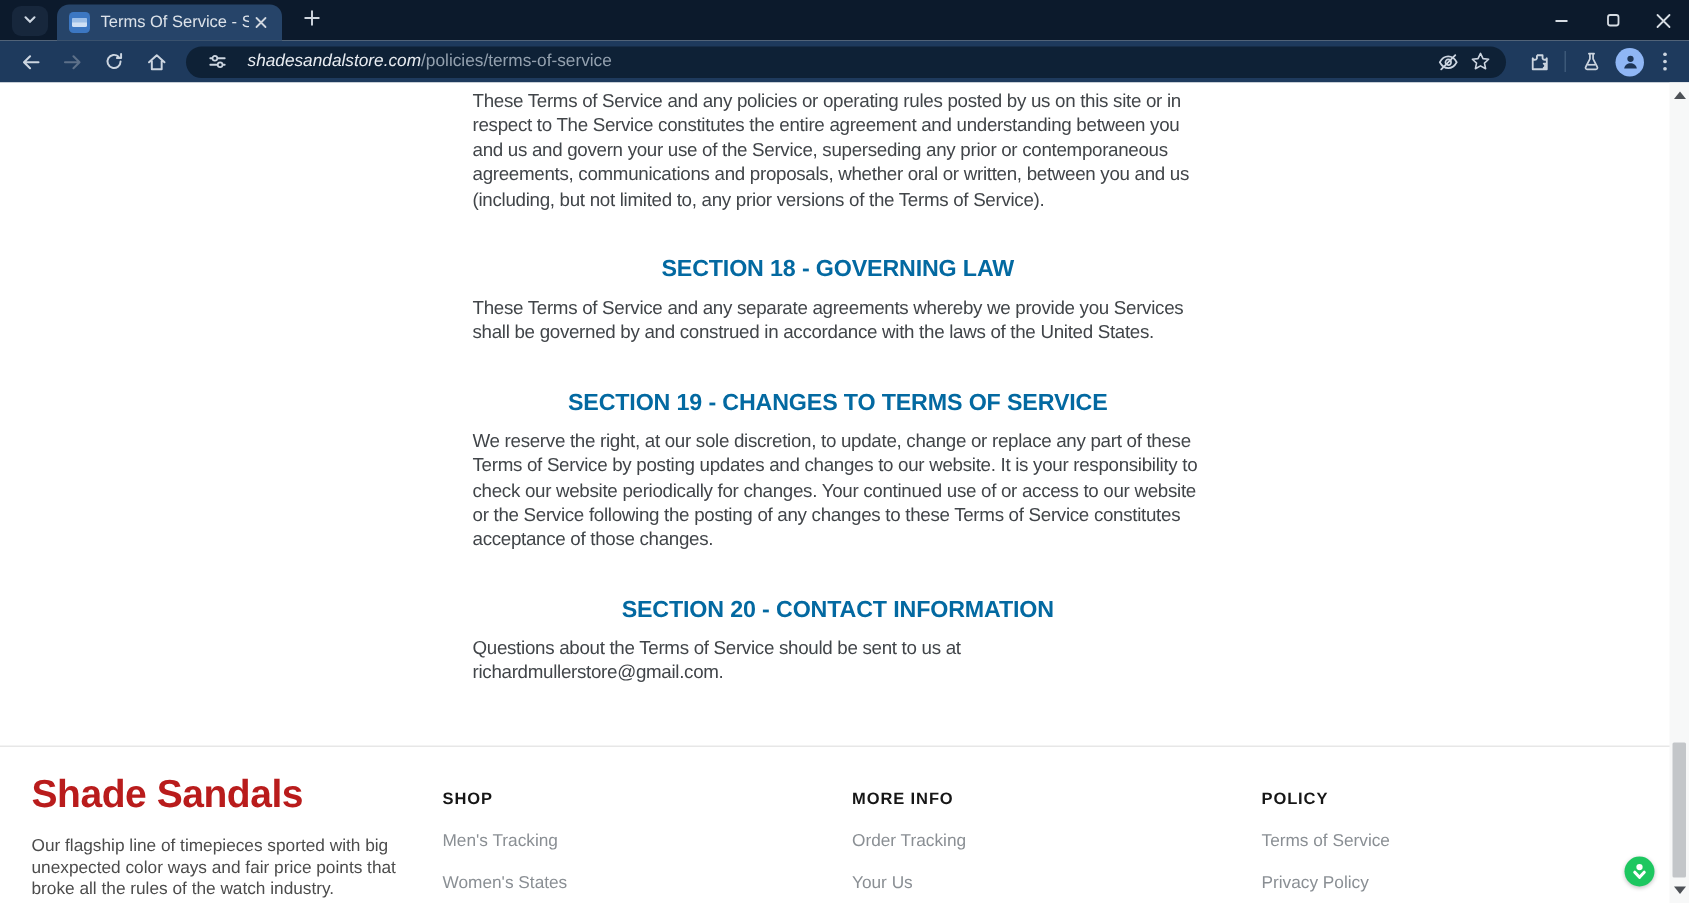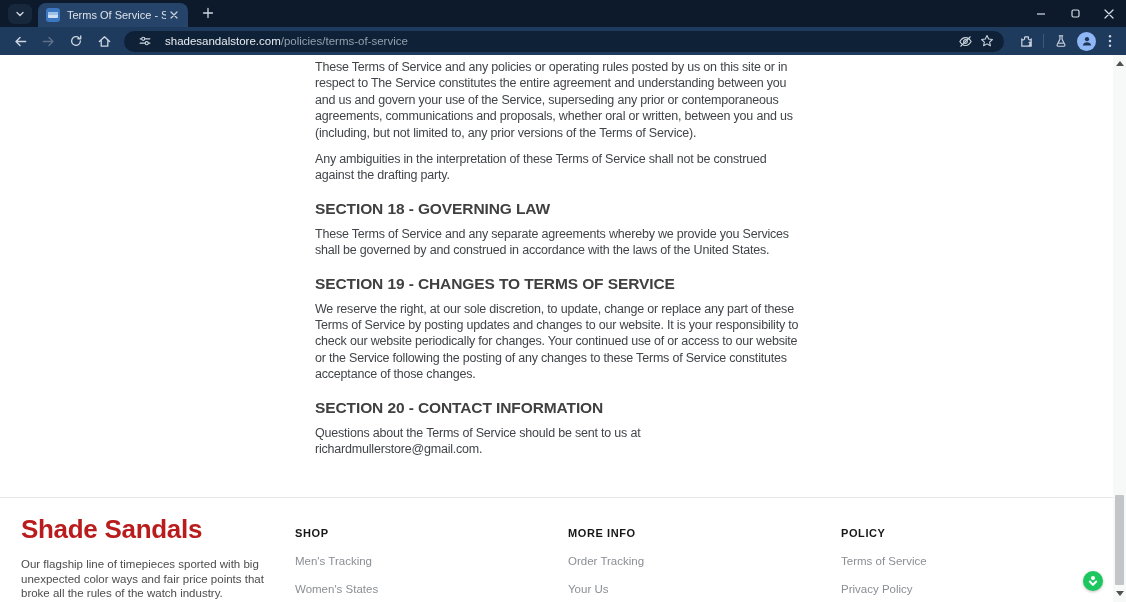"shadesandalstore.com" .url-domain { font-style: none -> italic }
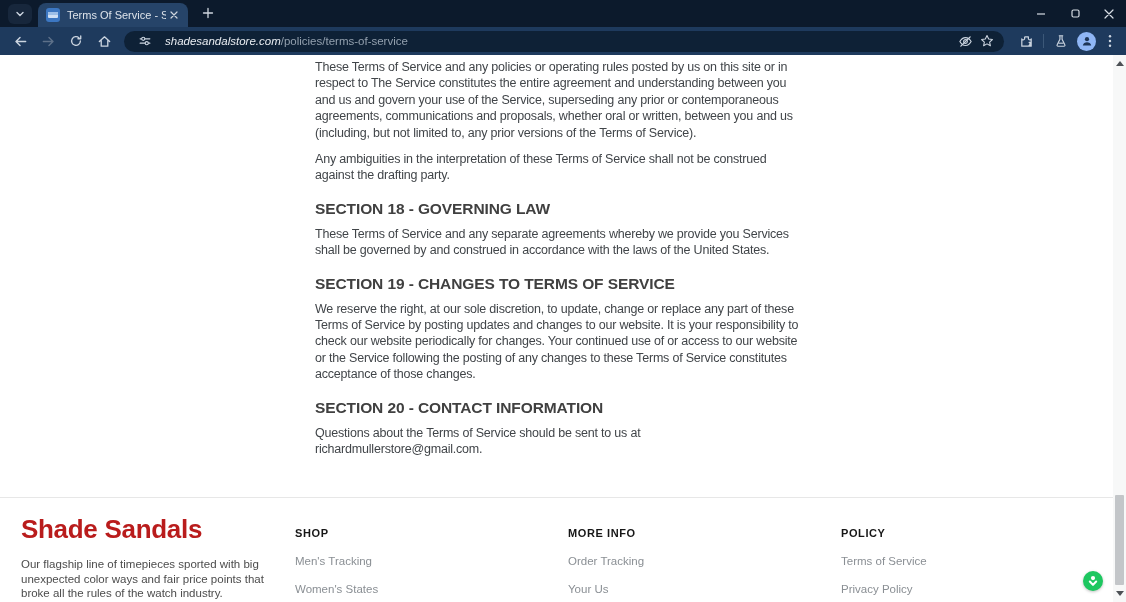"Any ambiguities in the interpretation" p { html: <p>Any ambiguities in the interpretation of these Terms of Service shall not be construed against the drafting party.</p> -> none }
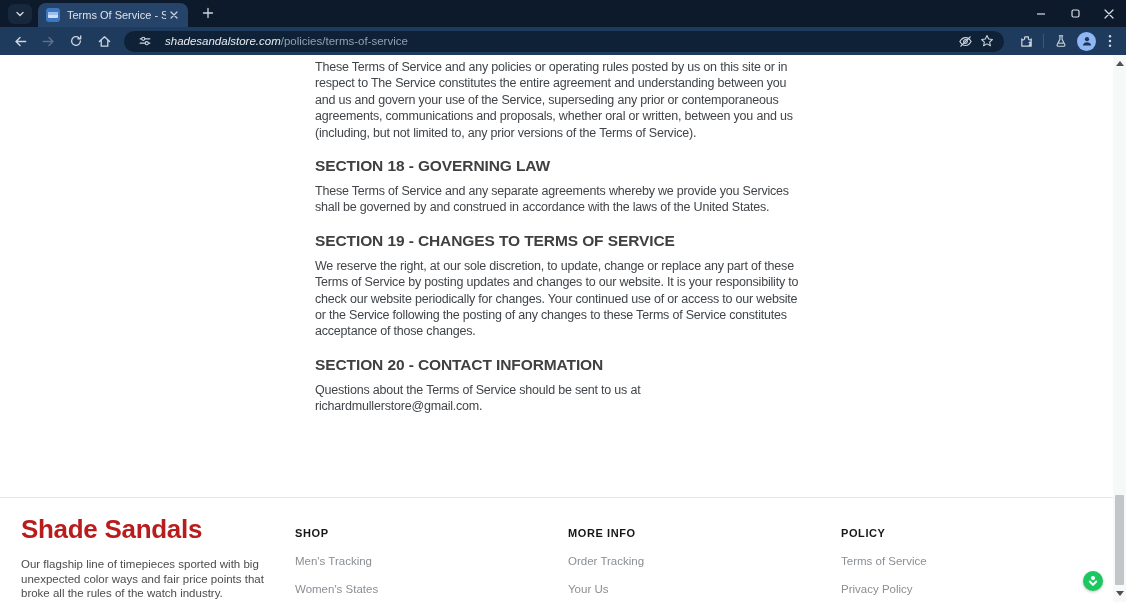"SECTION 18 - GOVERNING LAW" .doc h2 { color: #404040 -> #0369a1; margin: 15px 0 5px 0 -> 29px 0 5px 0; text-align: none -> center }
